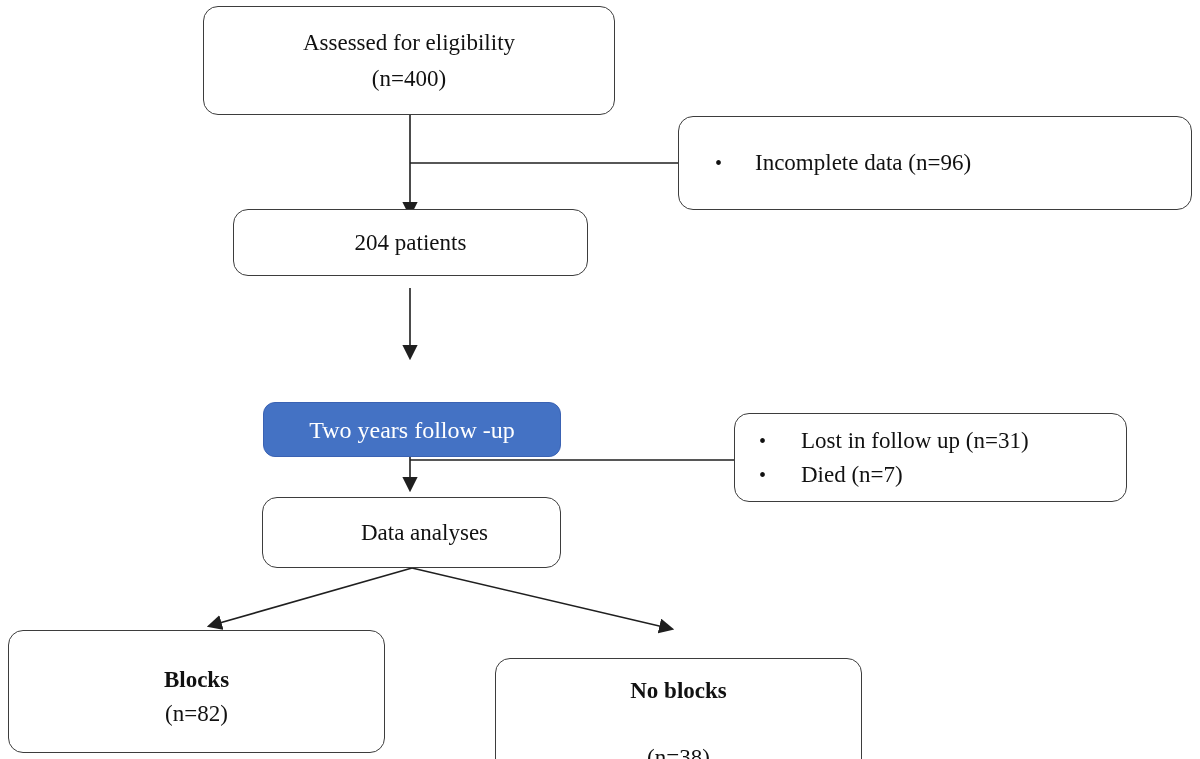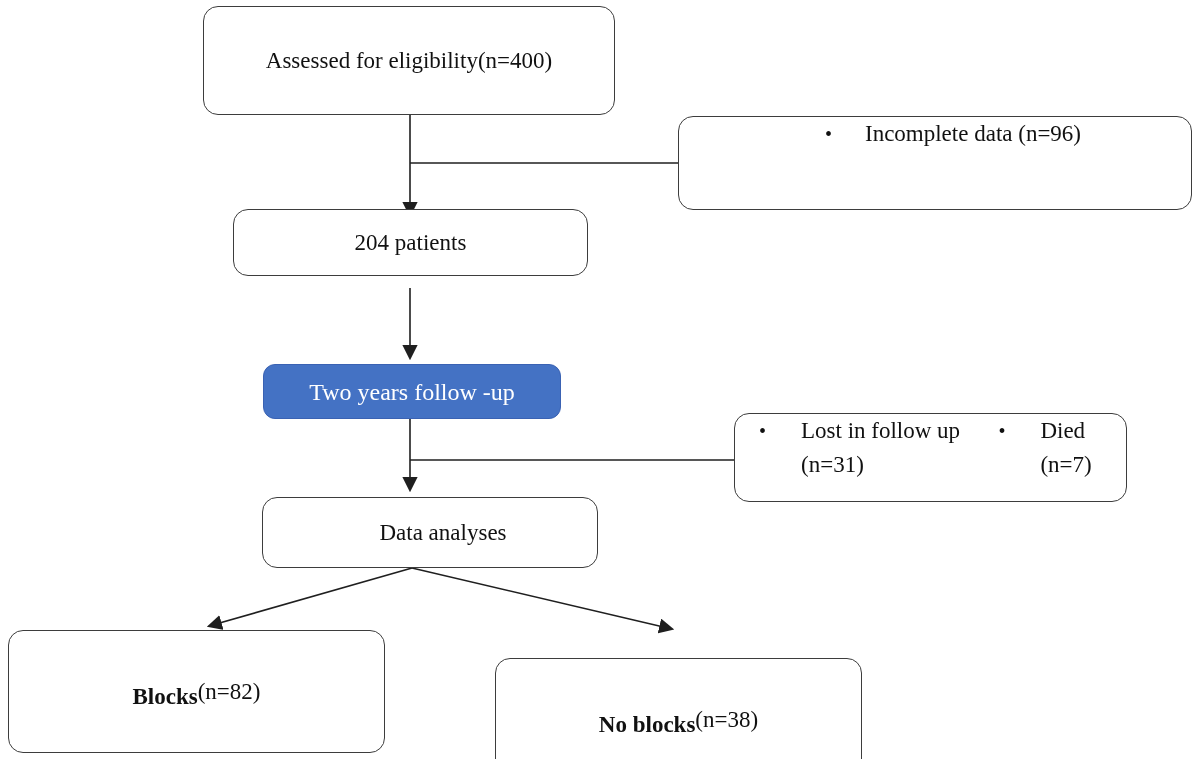"Assessed for eligibility" .node { flex-direction: row -> column }
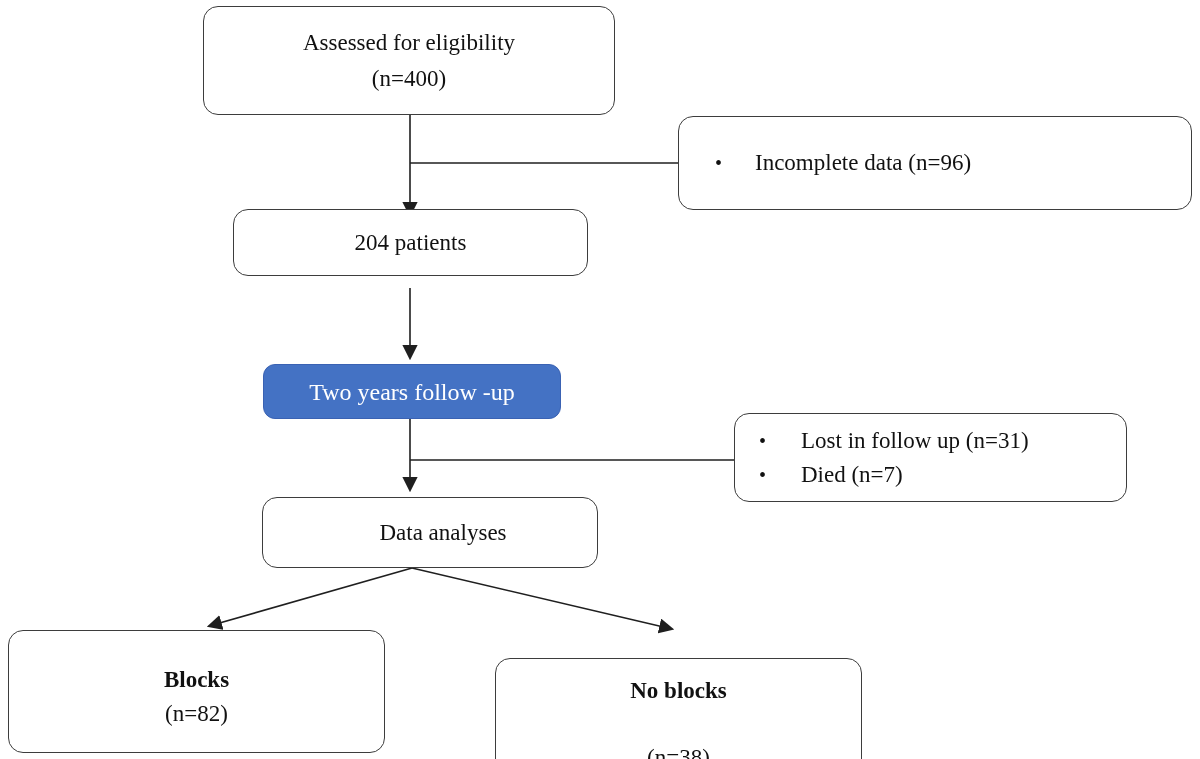"Two years follow -up" .node.highlight { margin-top: none -> 38px }
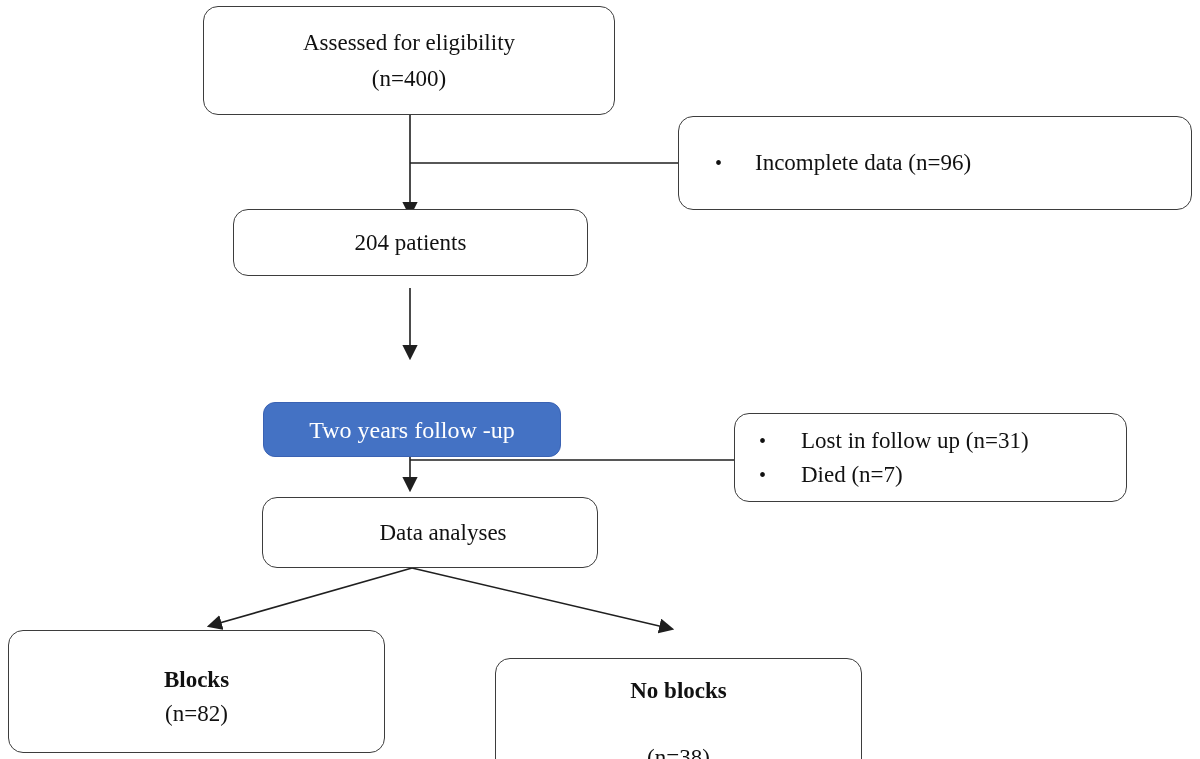"Data analyses" #node-analyses { width: 336px -> 299px }
